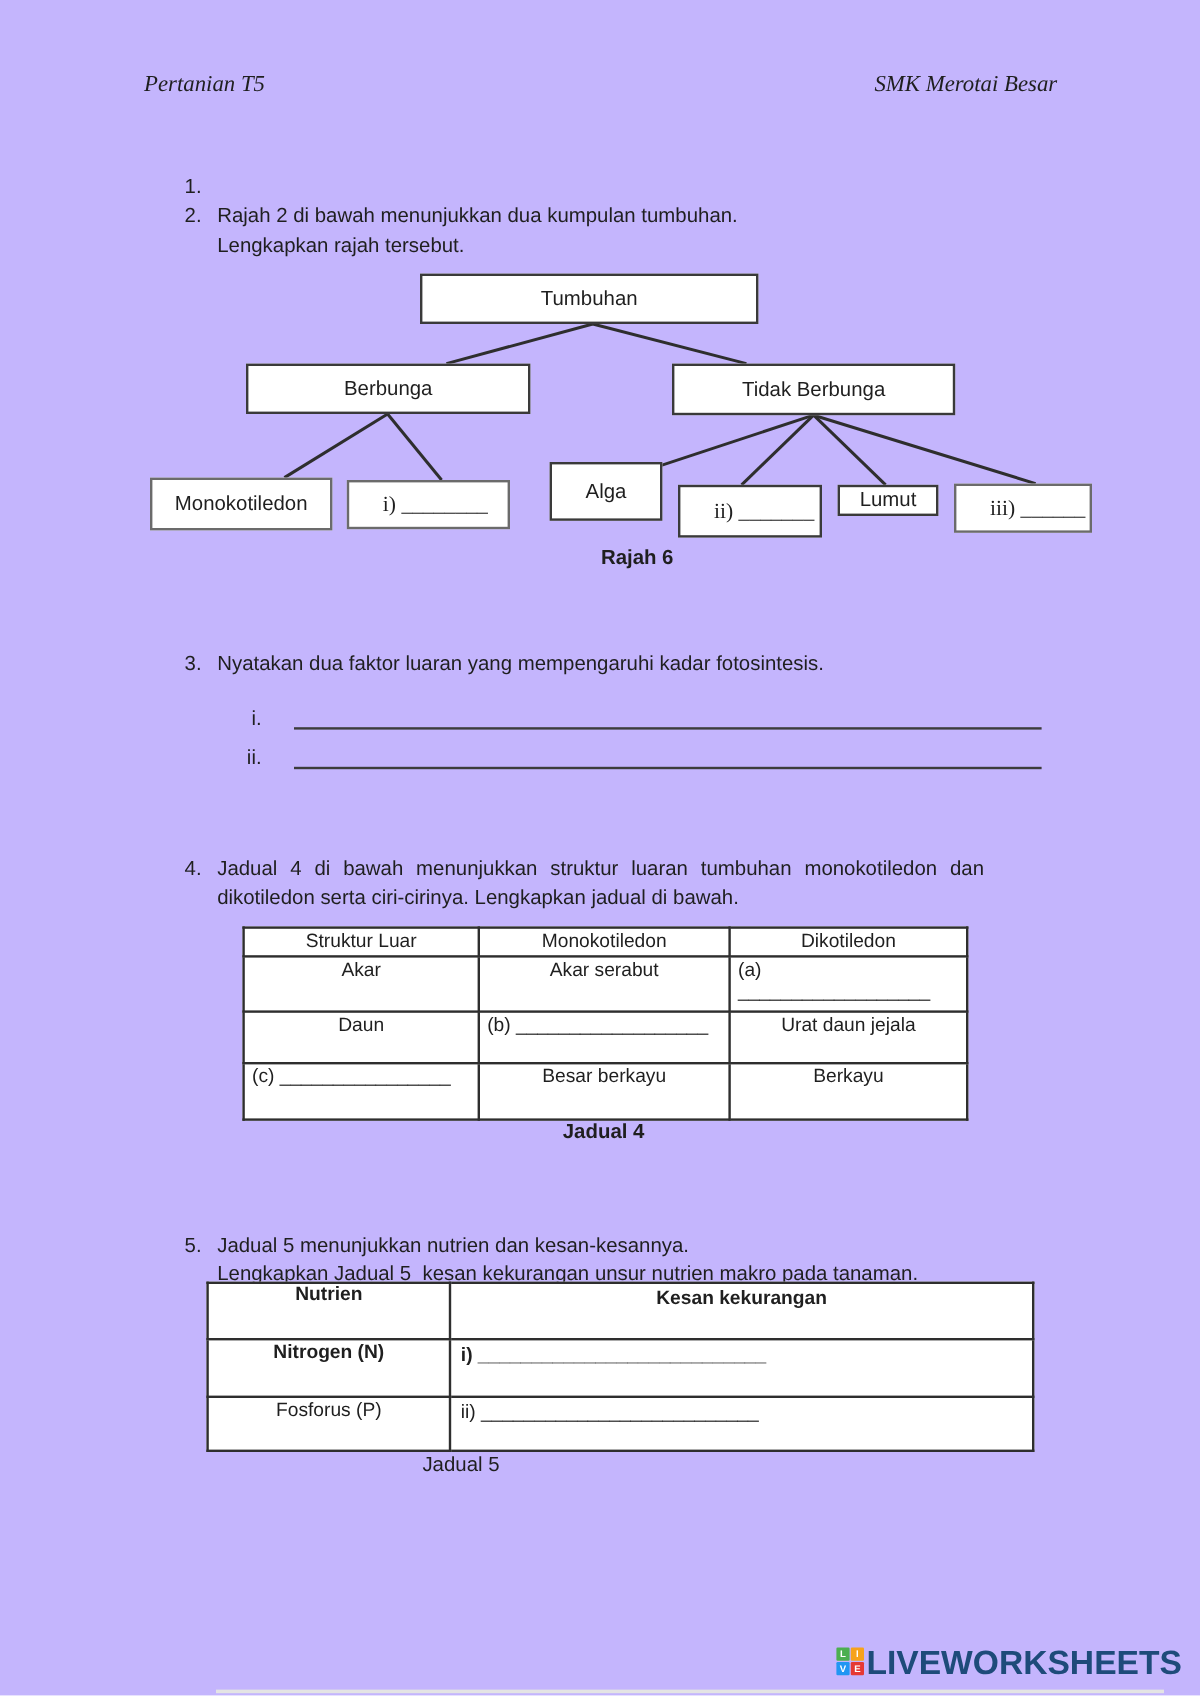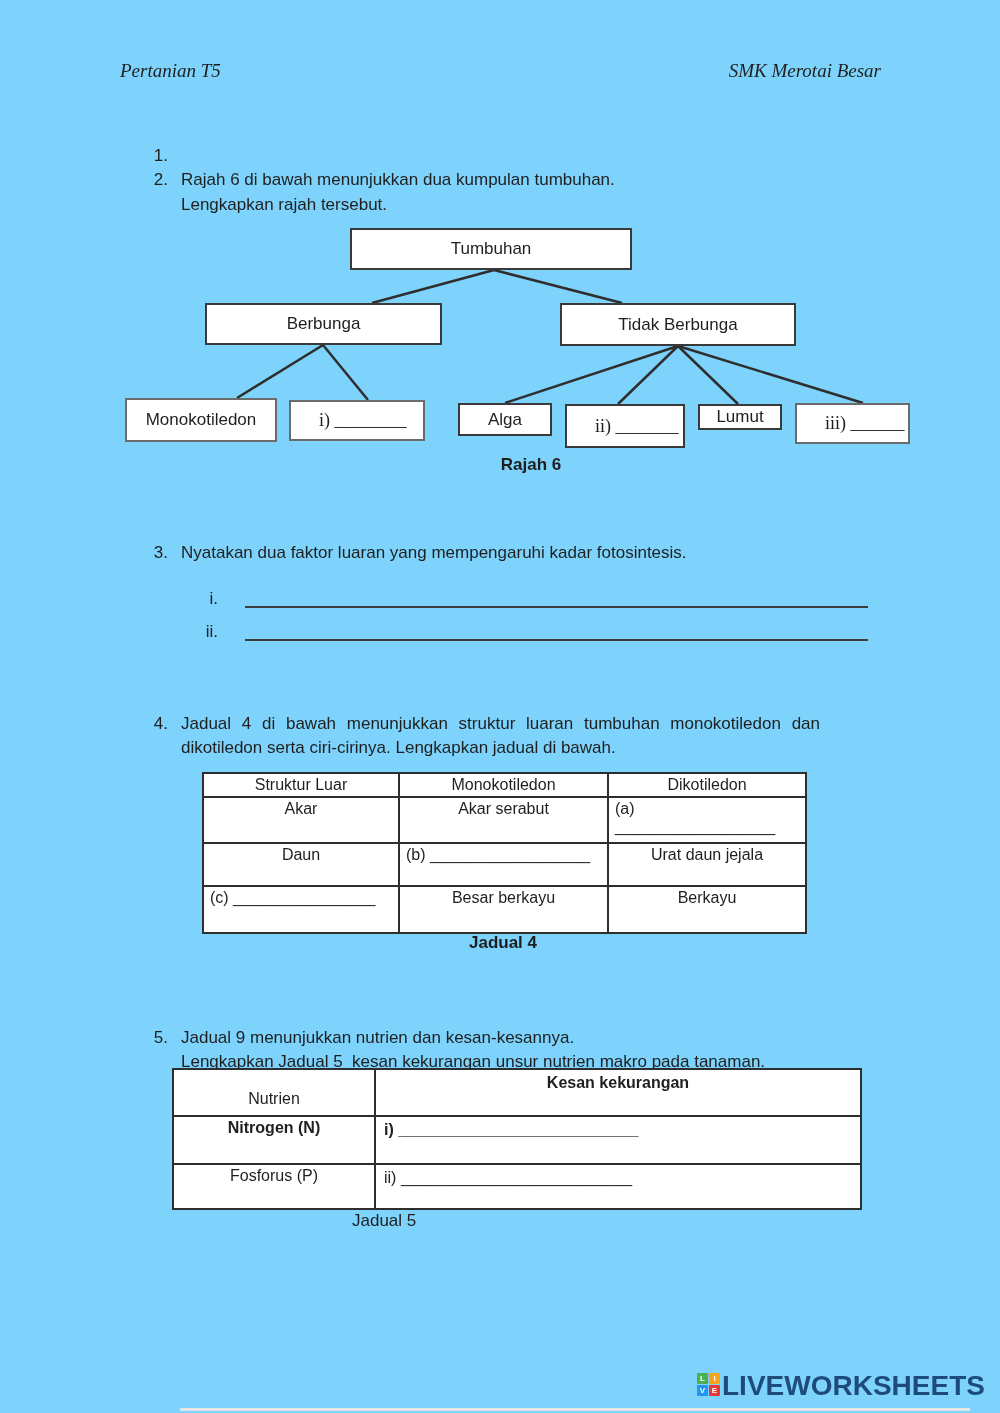"Pertanian T5" .page { background: #7dd3fc -> #c4b5fd }
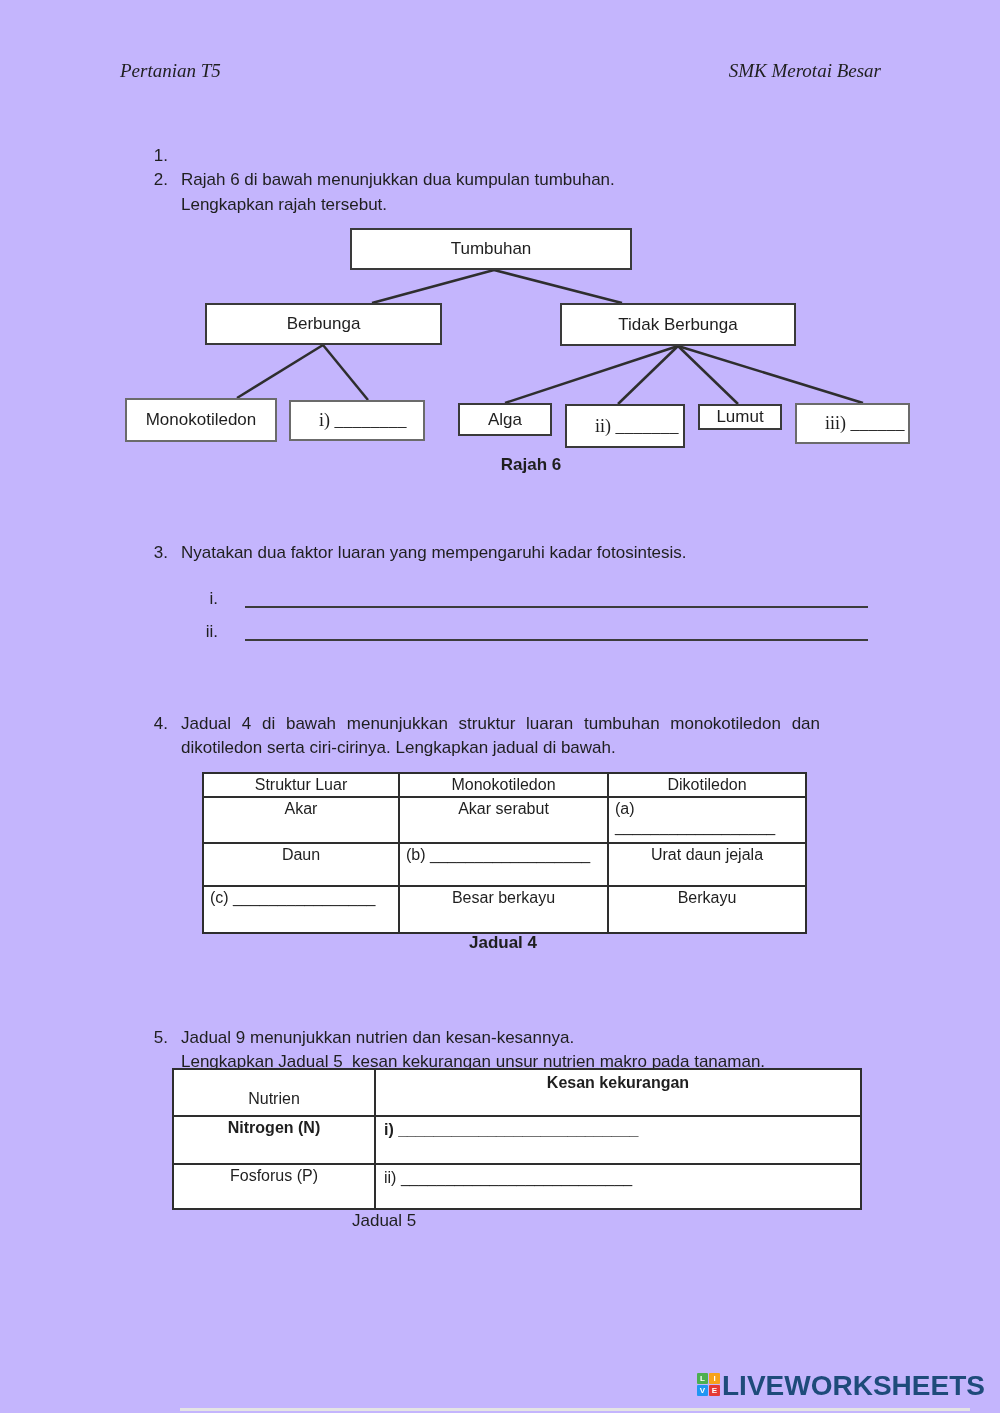"Rajah 6 di bawah menunjukkan" div.abs { text: 6 -> 2 }
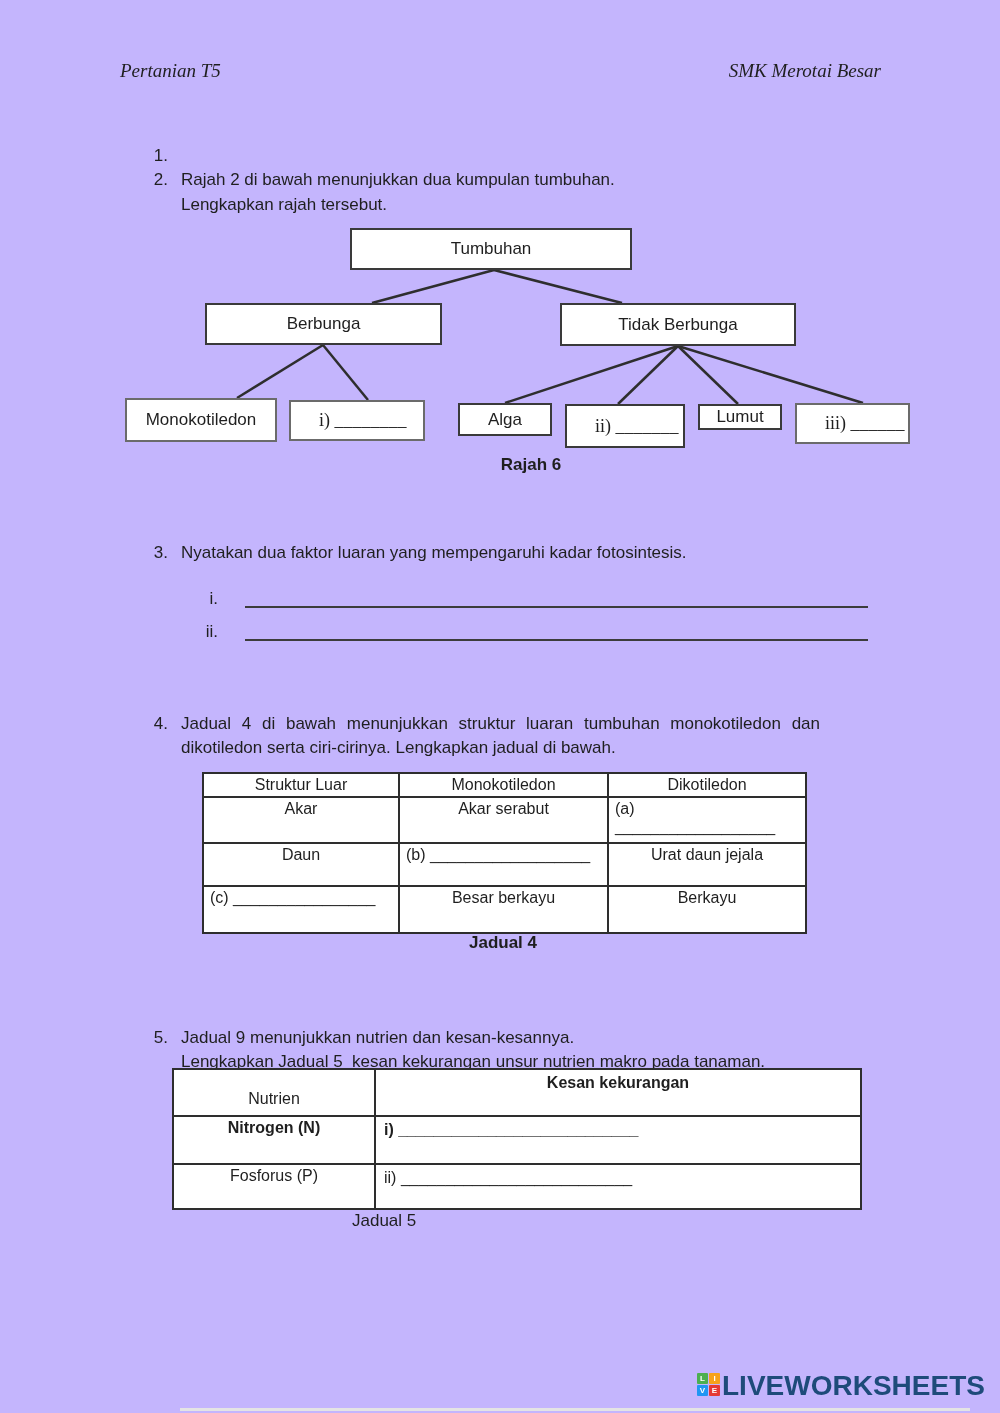"Alga" div.dbox { height: 33px -> 49px; top: 403px -> 385px }
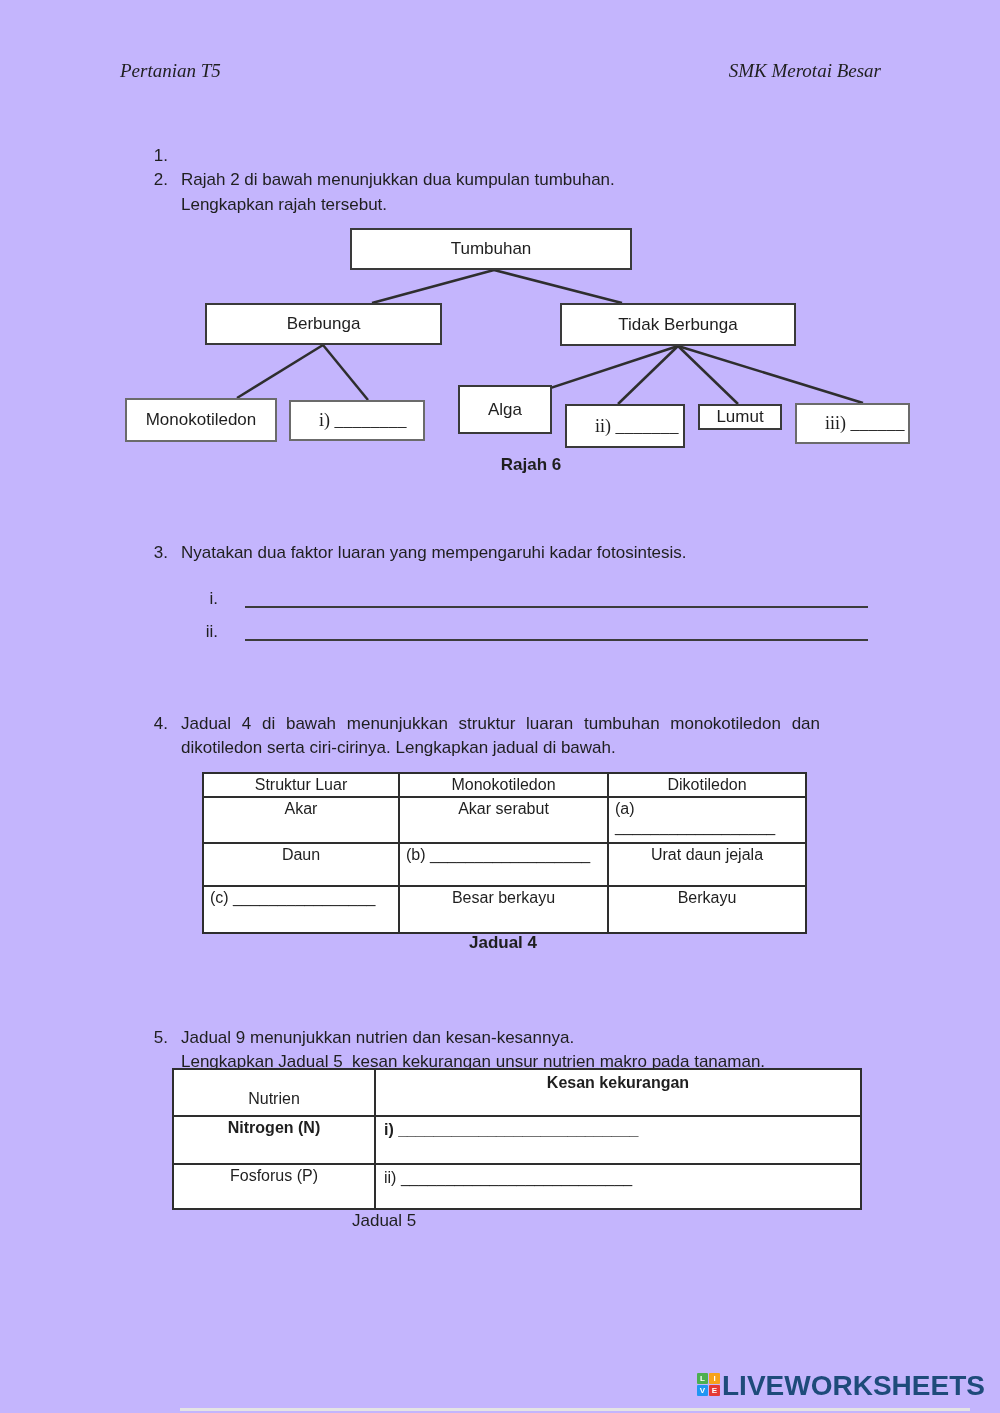"Jadual 9 menunjukkan nutrien dan" div.abs { text: 9 -> 5 }
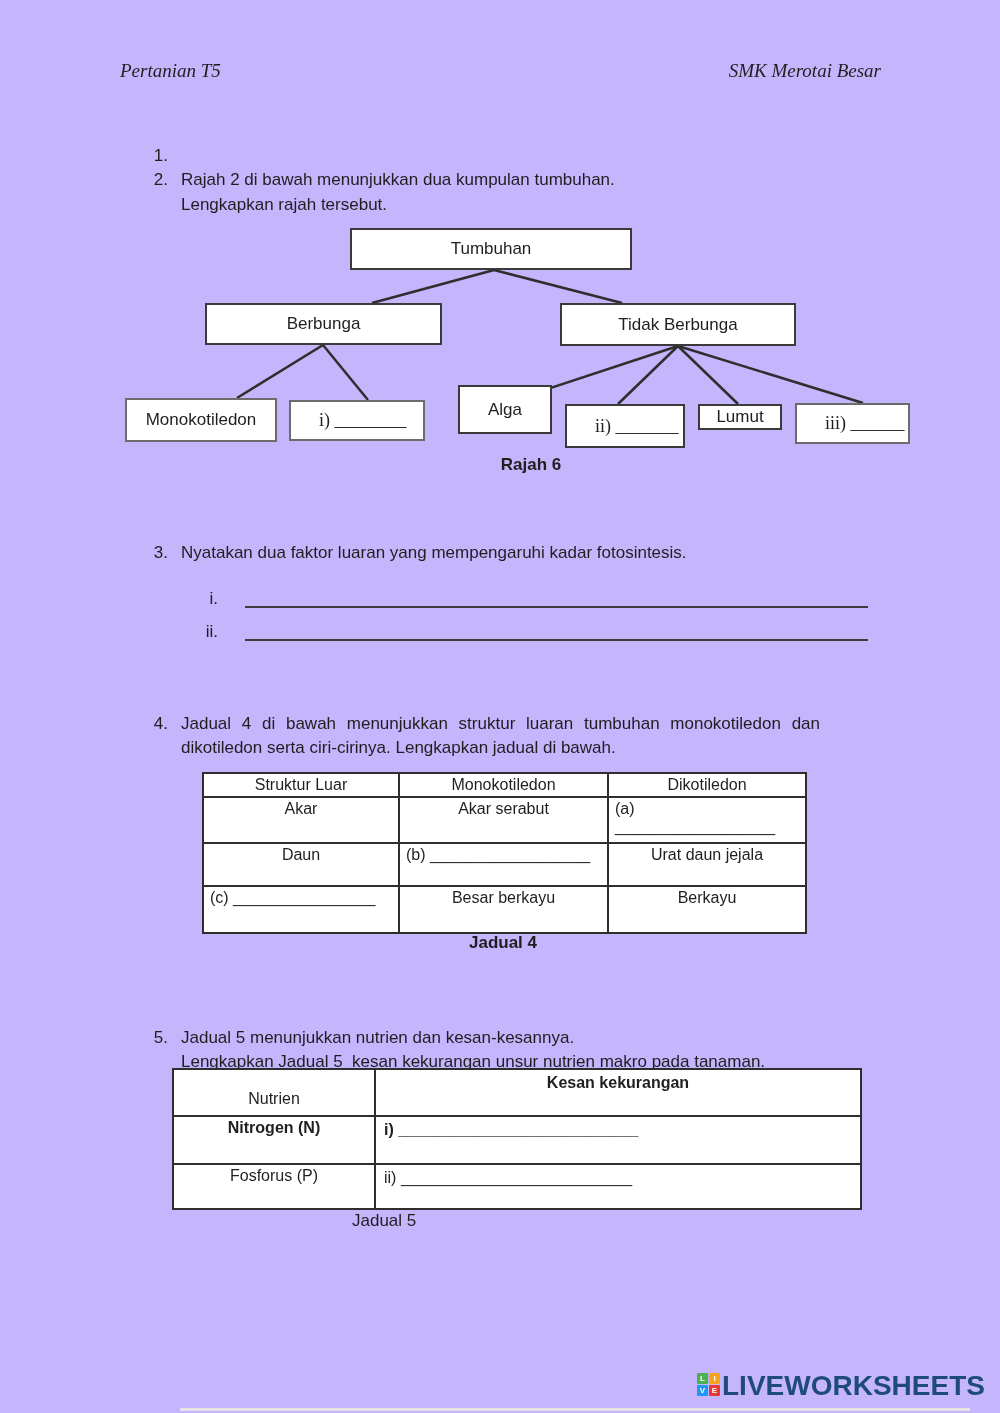"Nutrien" td.ctr { font-weight: normal -> bold; padding-top: 20px -> 0 }
